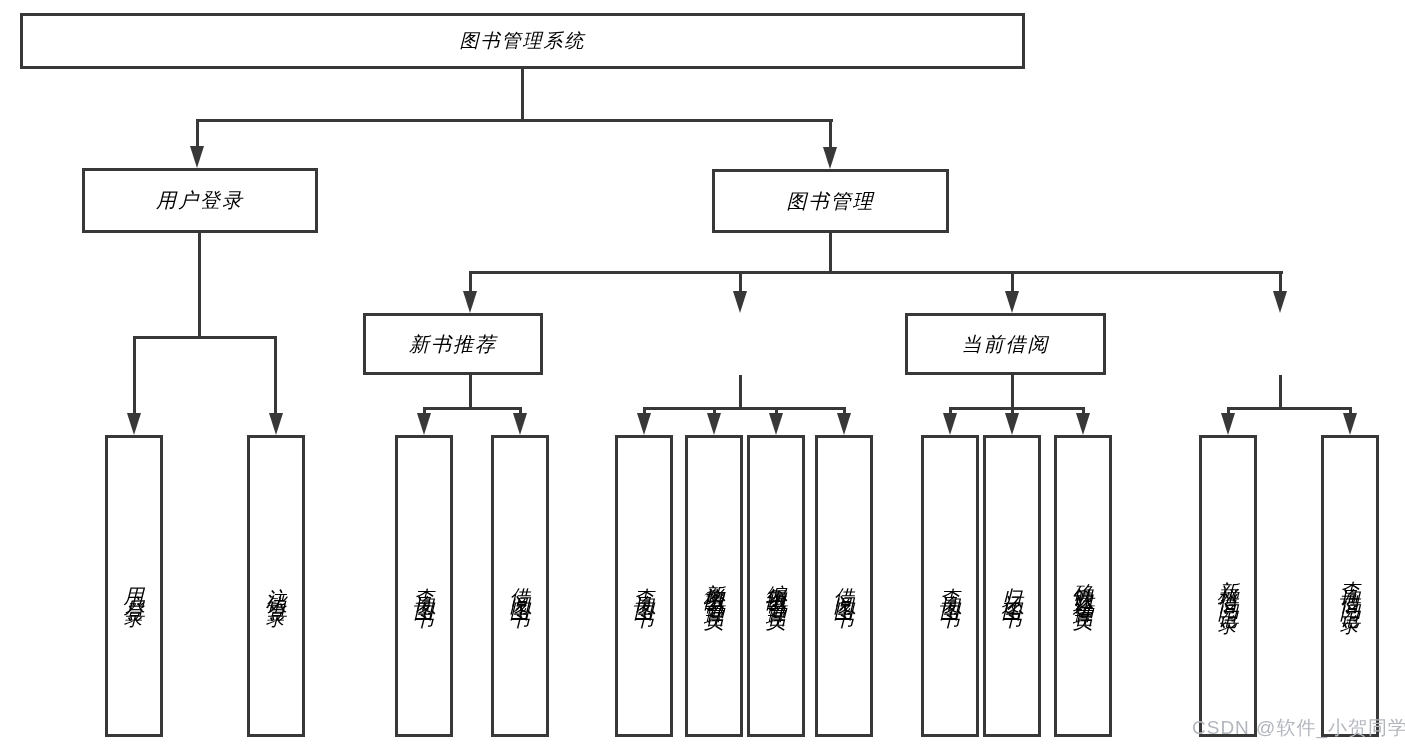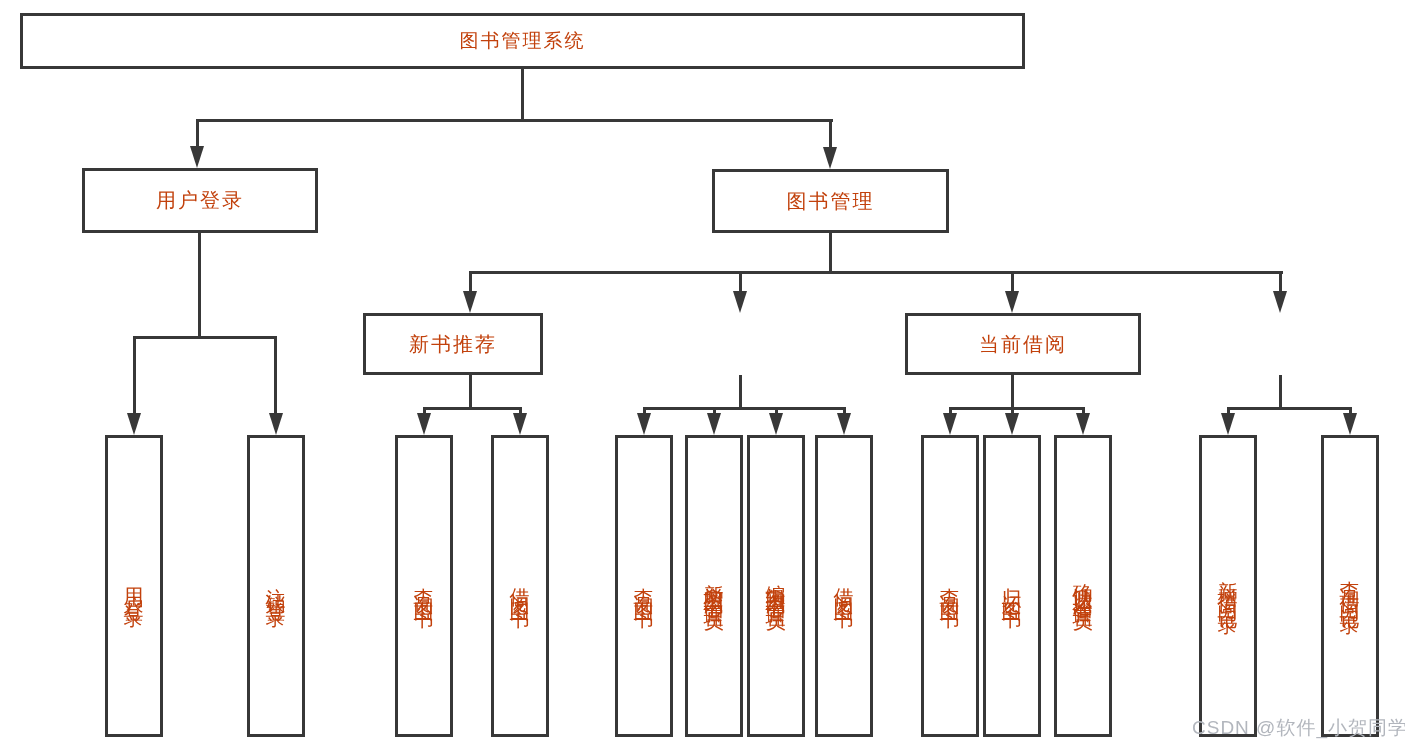"图书管理系统" .box { color: #c2410c -> #000000; font-style: none -> italic }
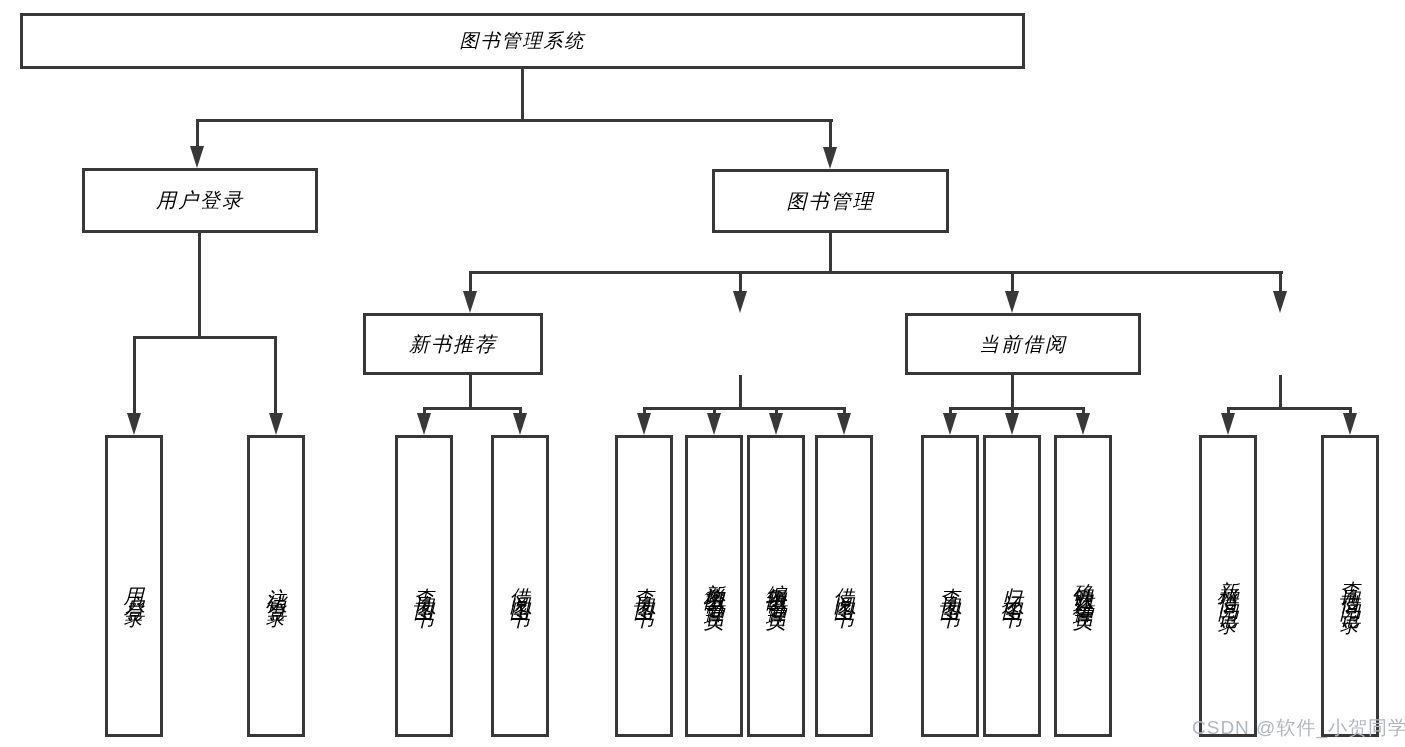"当前借阅" div.box { width: 236px -> 201px }
